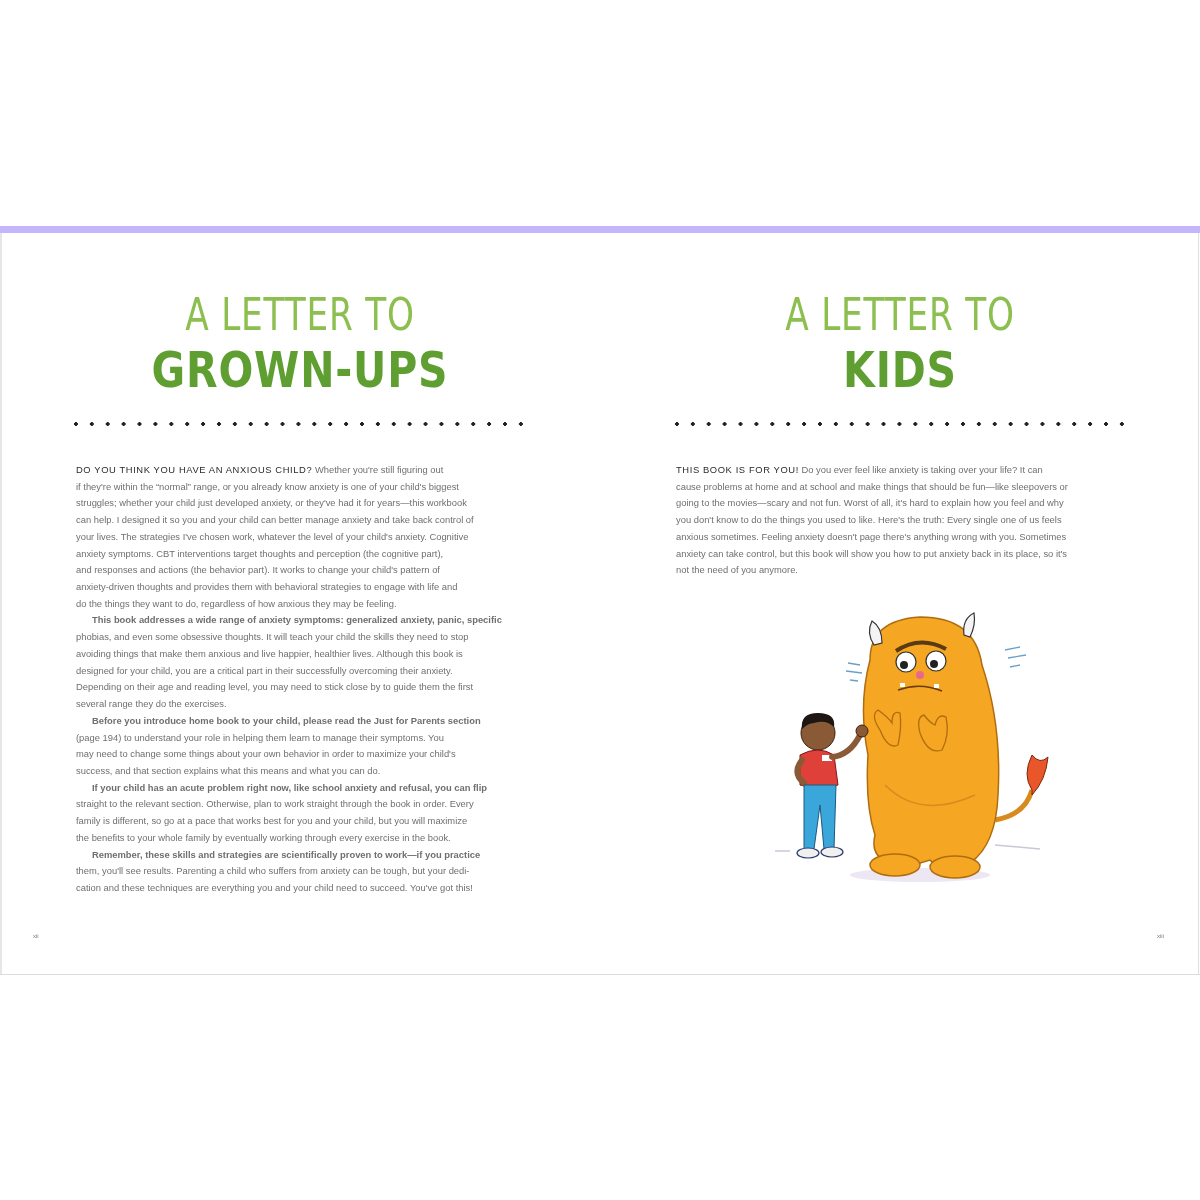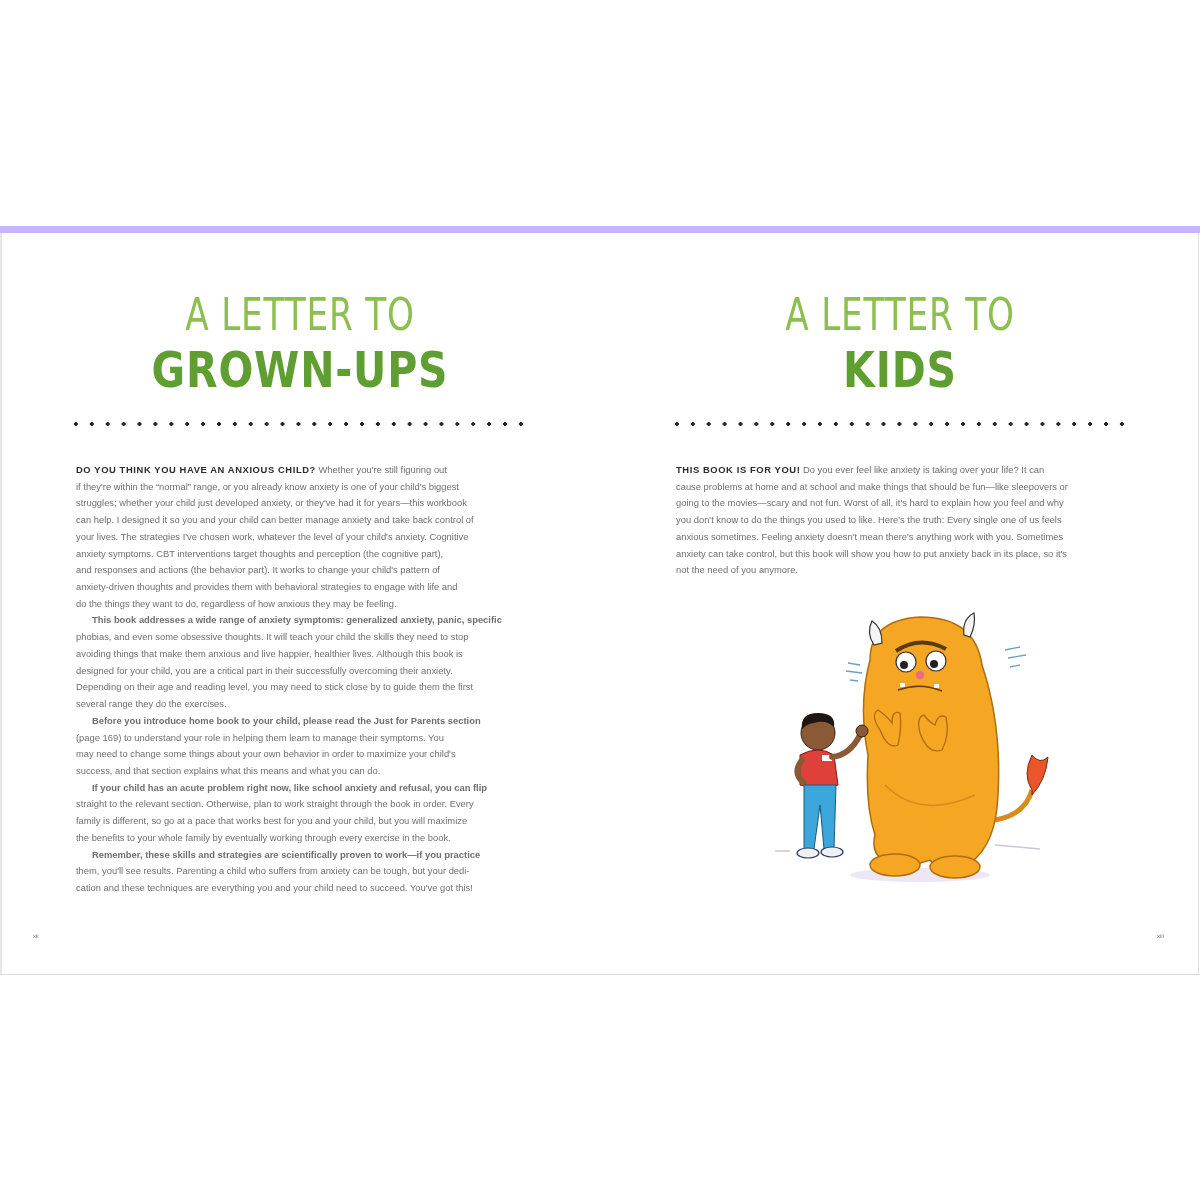"DO YOU THINK YOU HAVE" .lead { font-weight: bold -> normal }
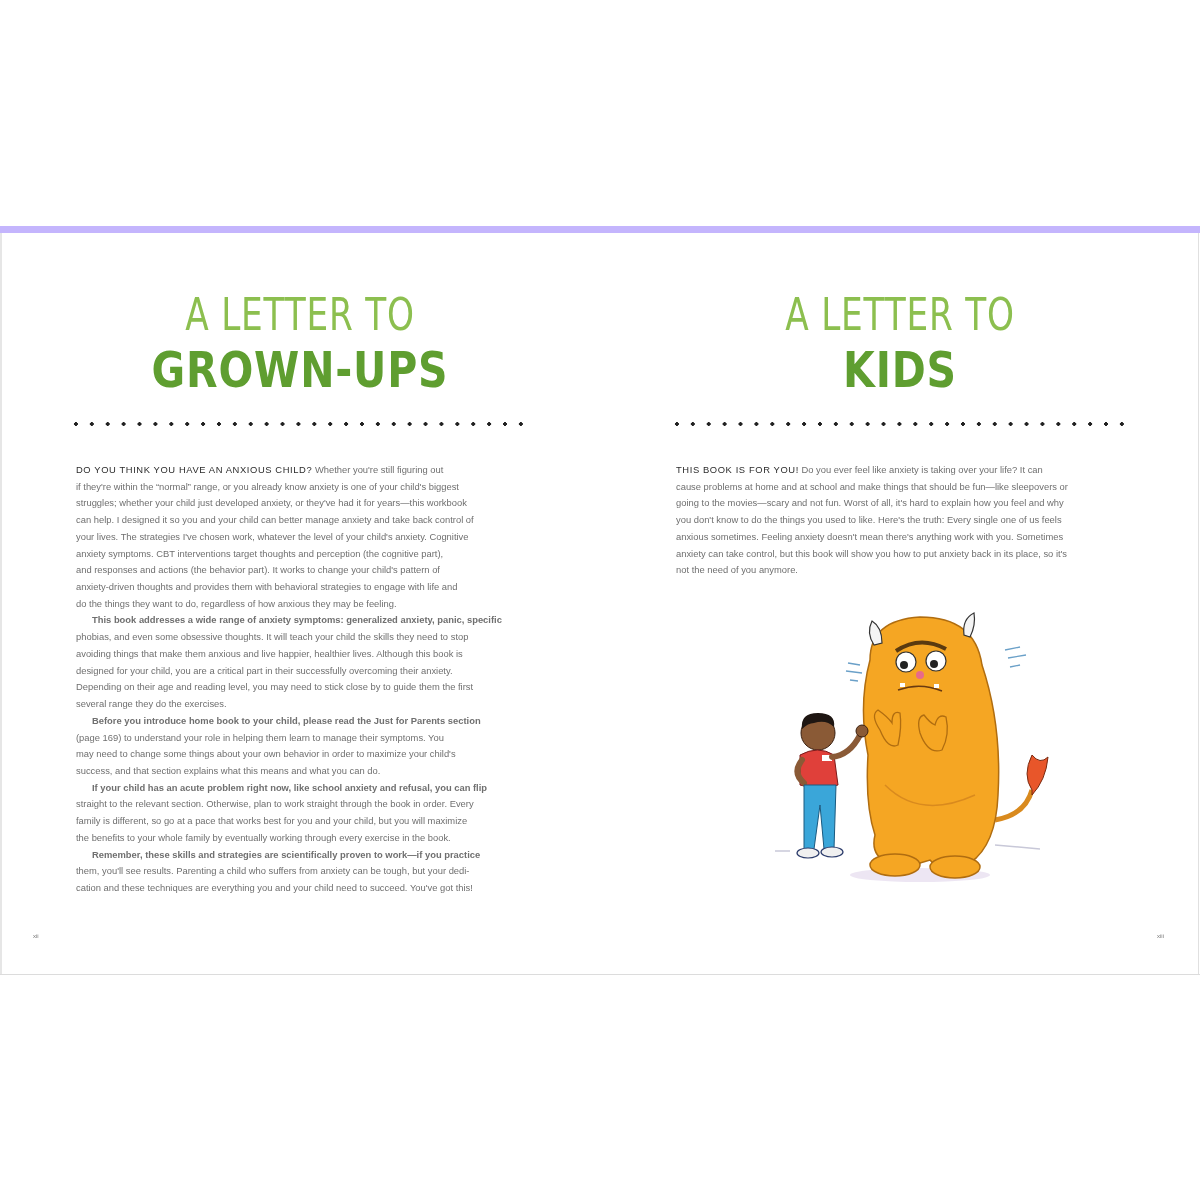"anxious sometimes. Feeling anxiety" span.line { text: mean there's anything work -> page there's anything wrong }
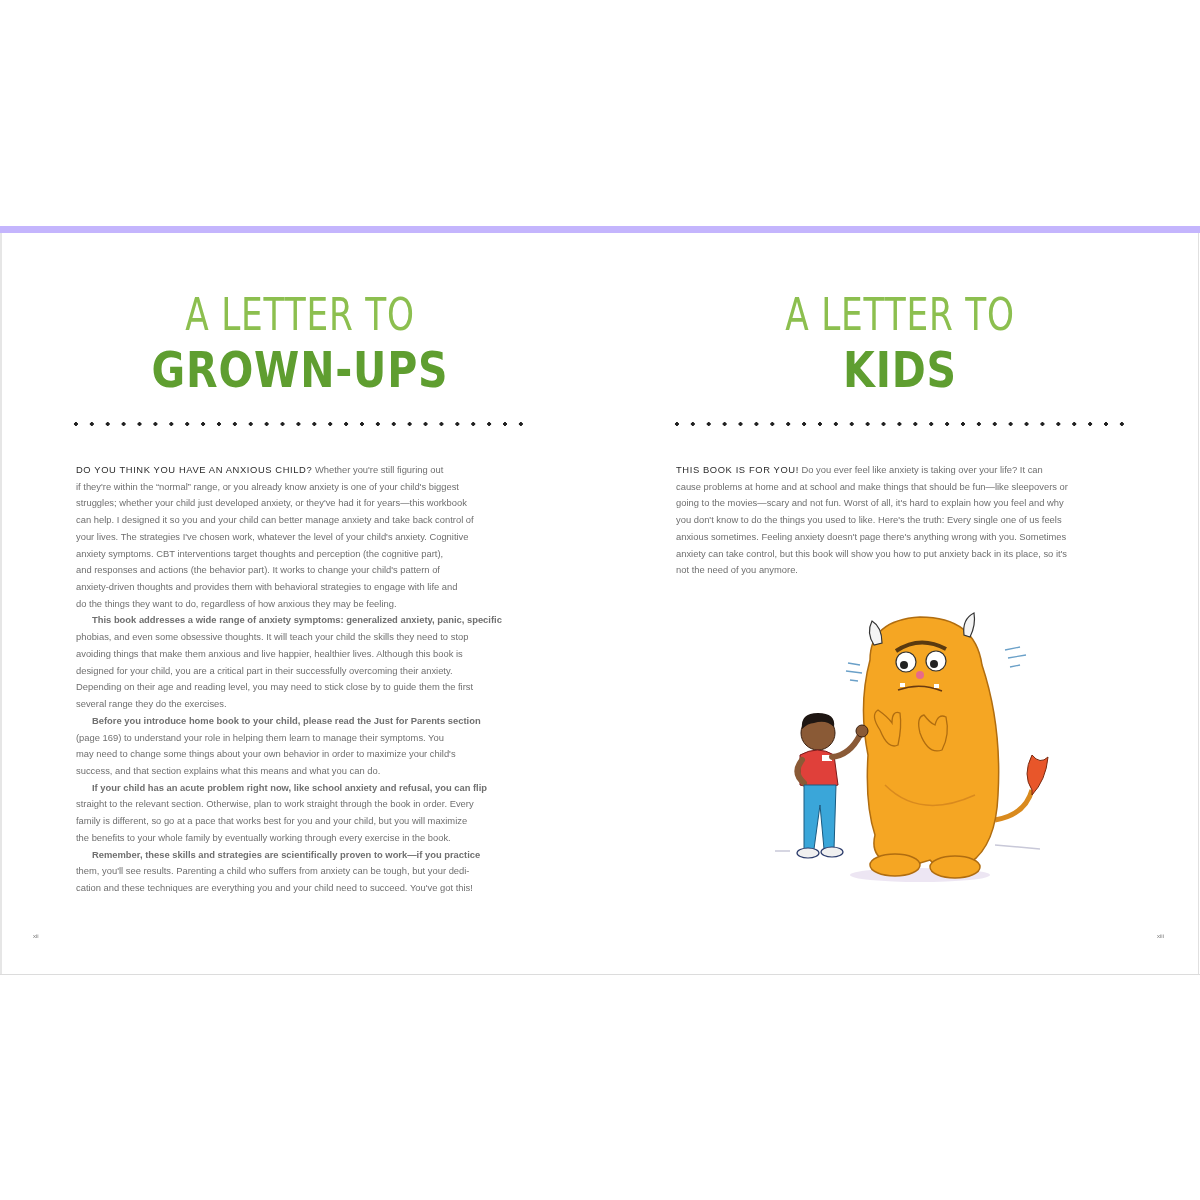"(page 169) to understand your" span.line { text: 169 -> 194 }
